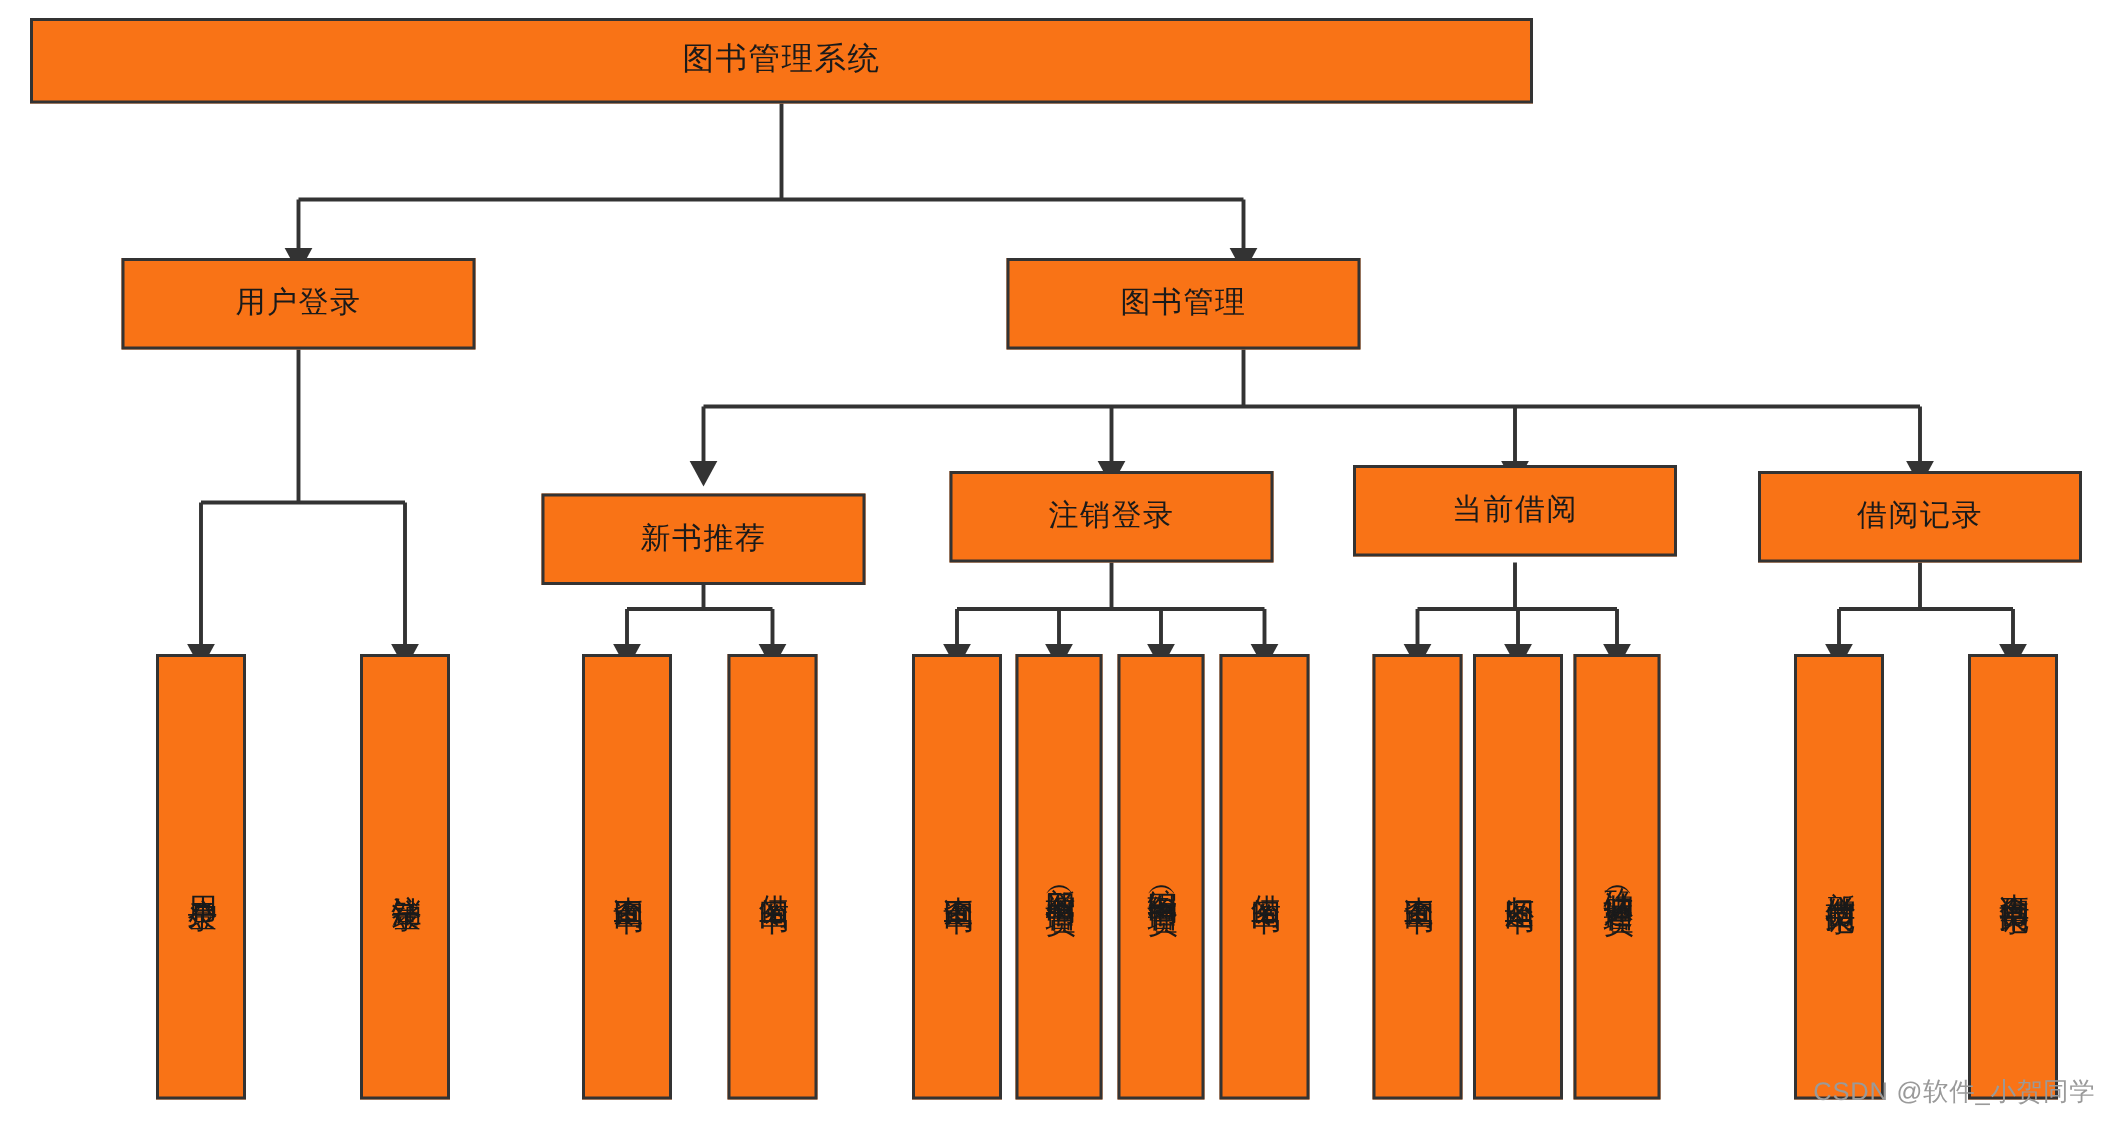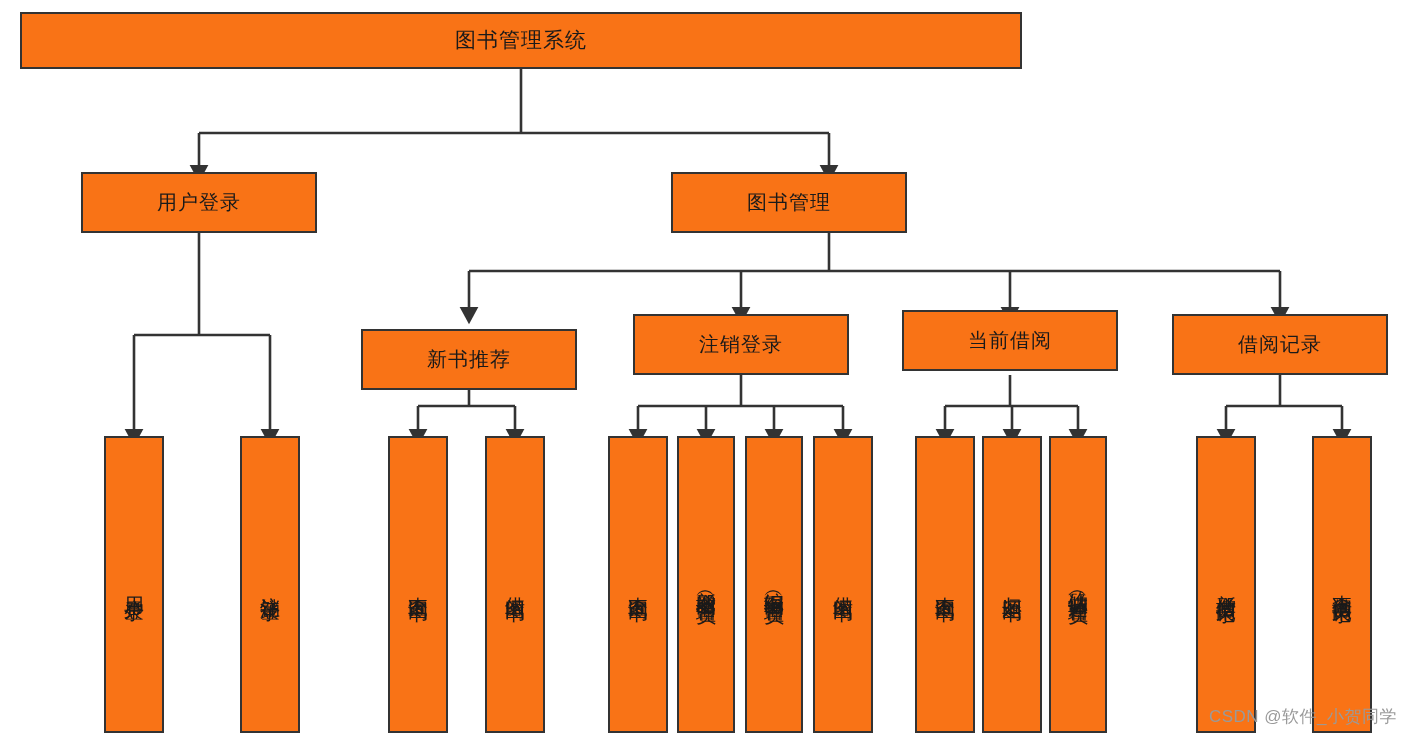"CSDN @软件_小贺同学" #watermark { bottom: 19px -> 8px }
